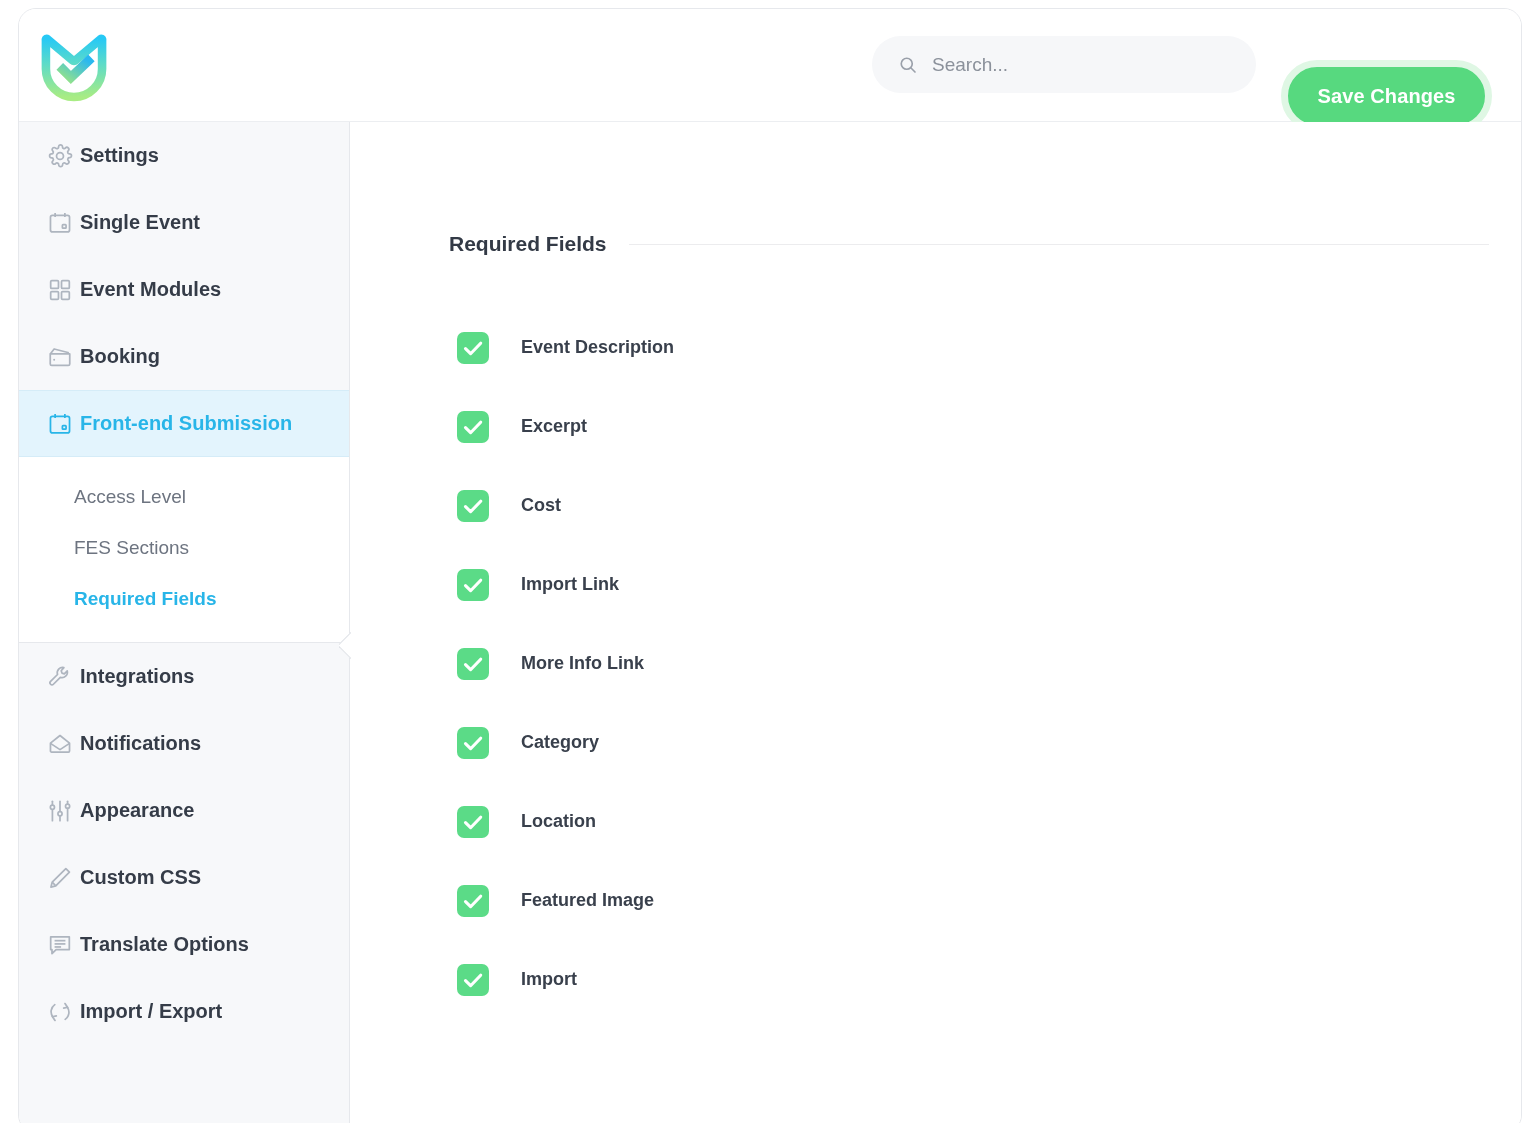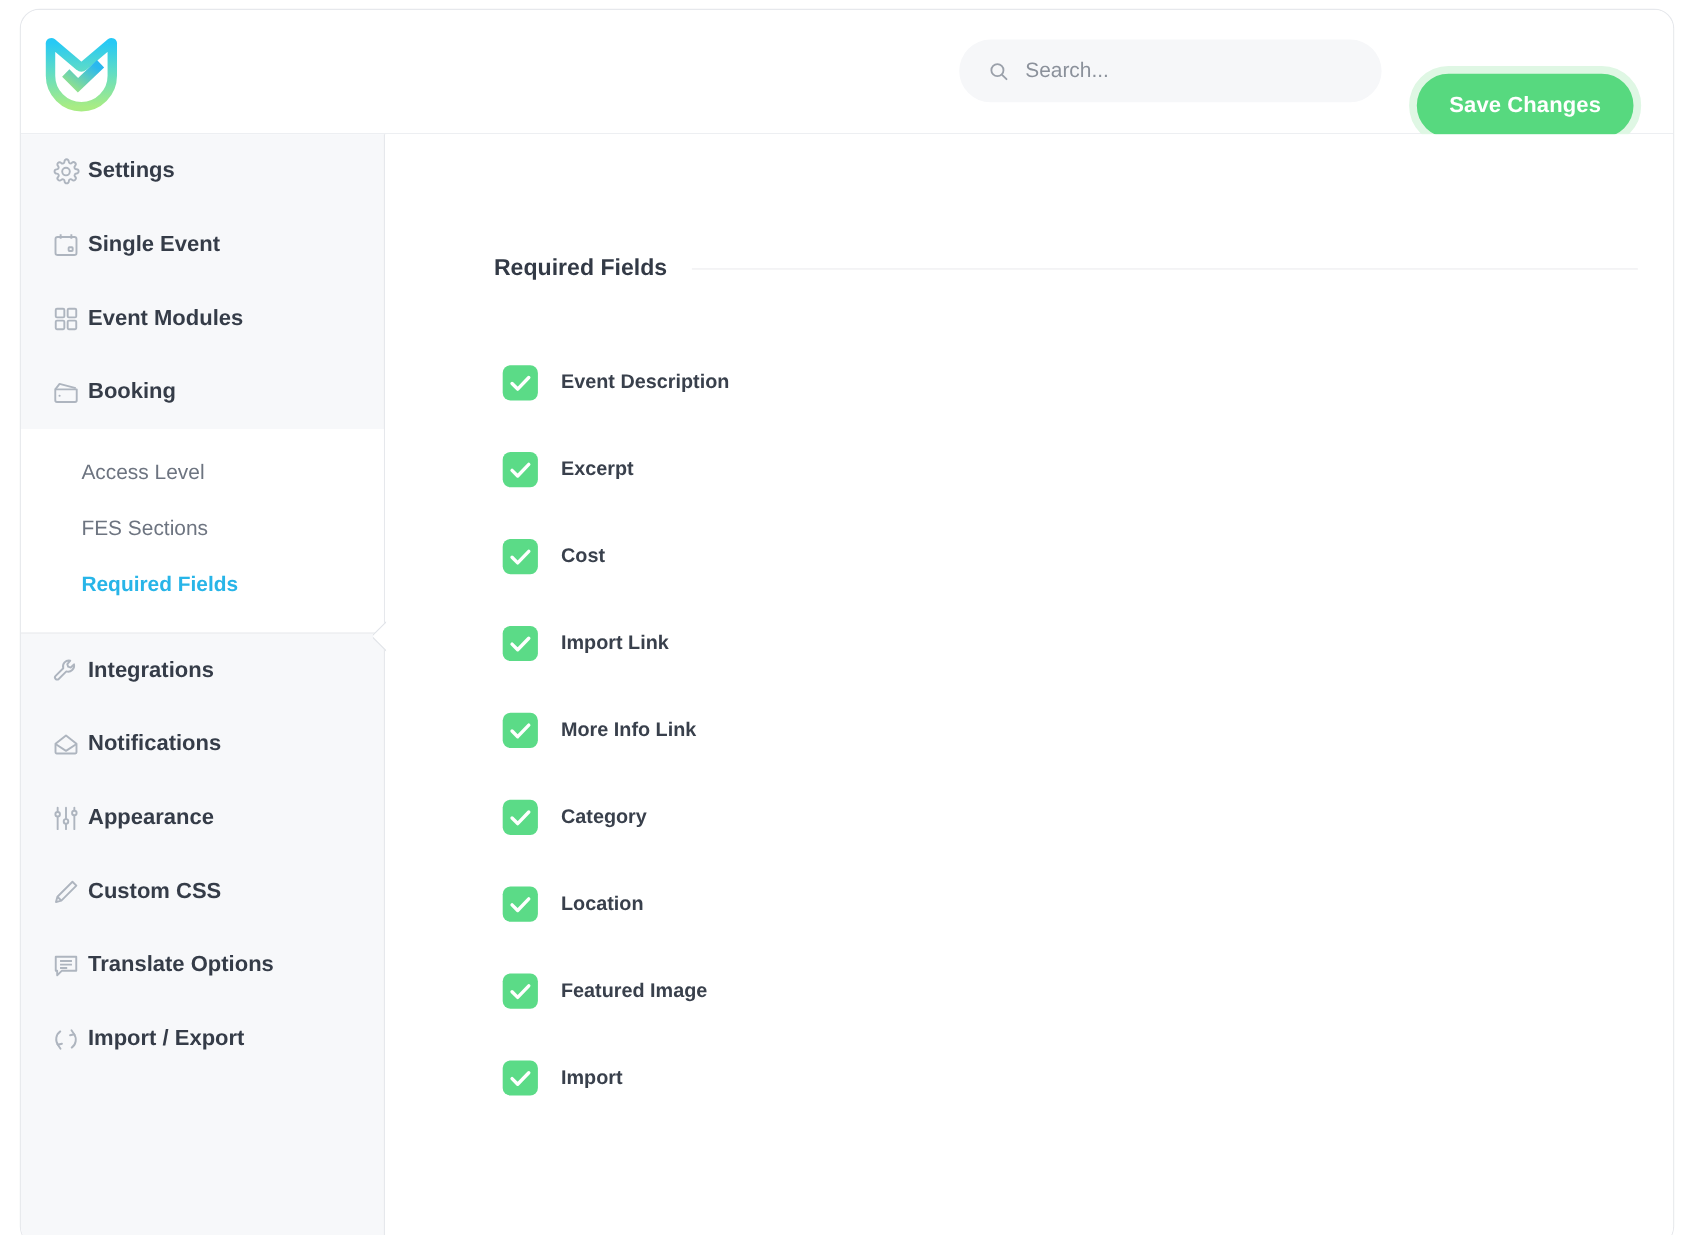"Event Description" .field-label { margin-left: 21px -> 32px }
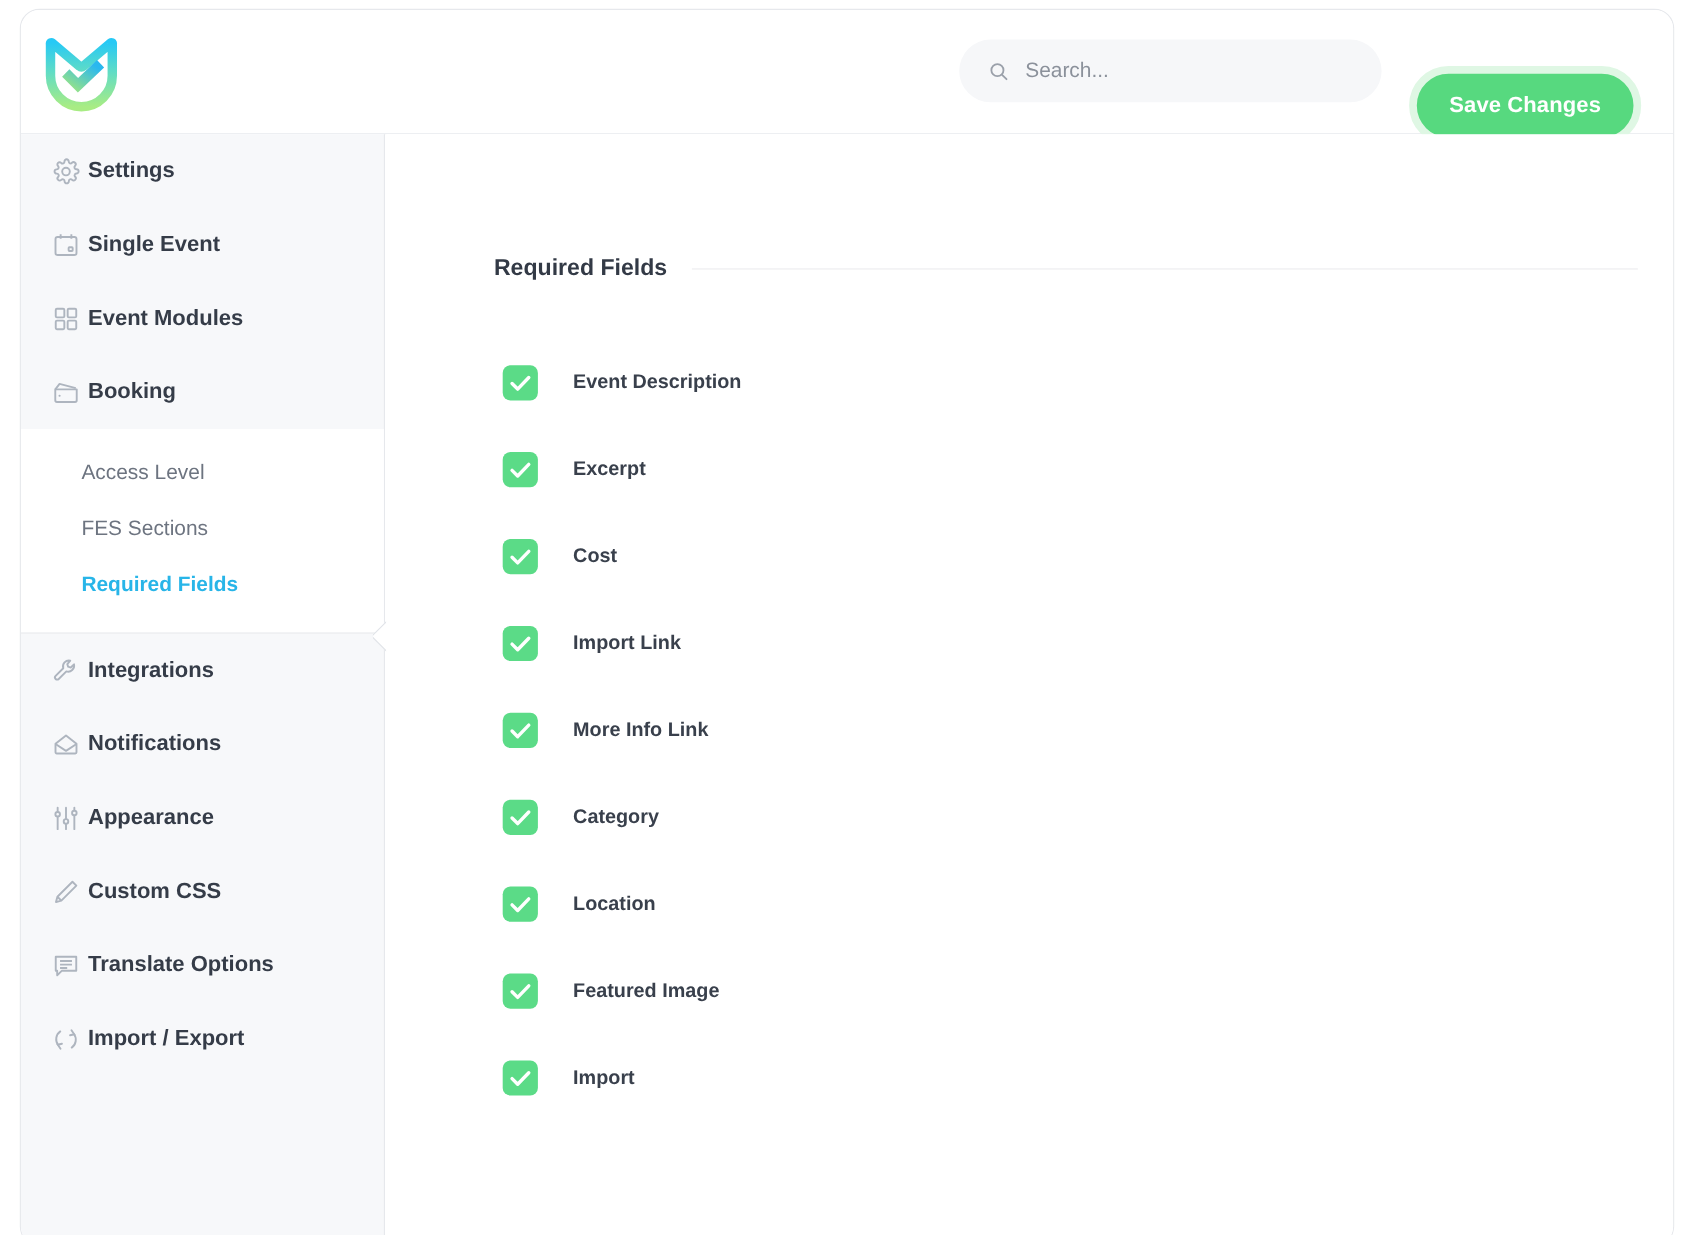"Front-end Submission" div.nav-item { html: none -> <div> <span> <svg> <rect></rect> <line></line> <line></line> <rect></rect> </svg> </span> <span>Front-end Submission</span> </div> }
